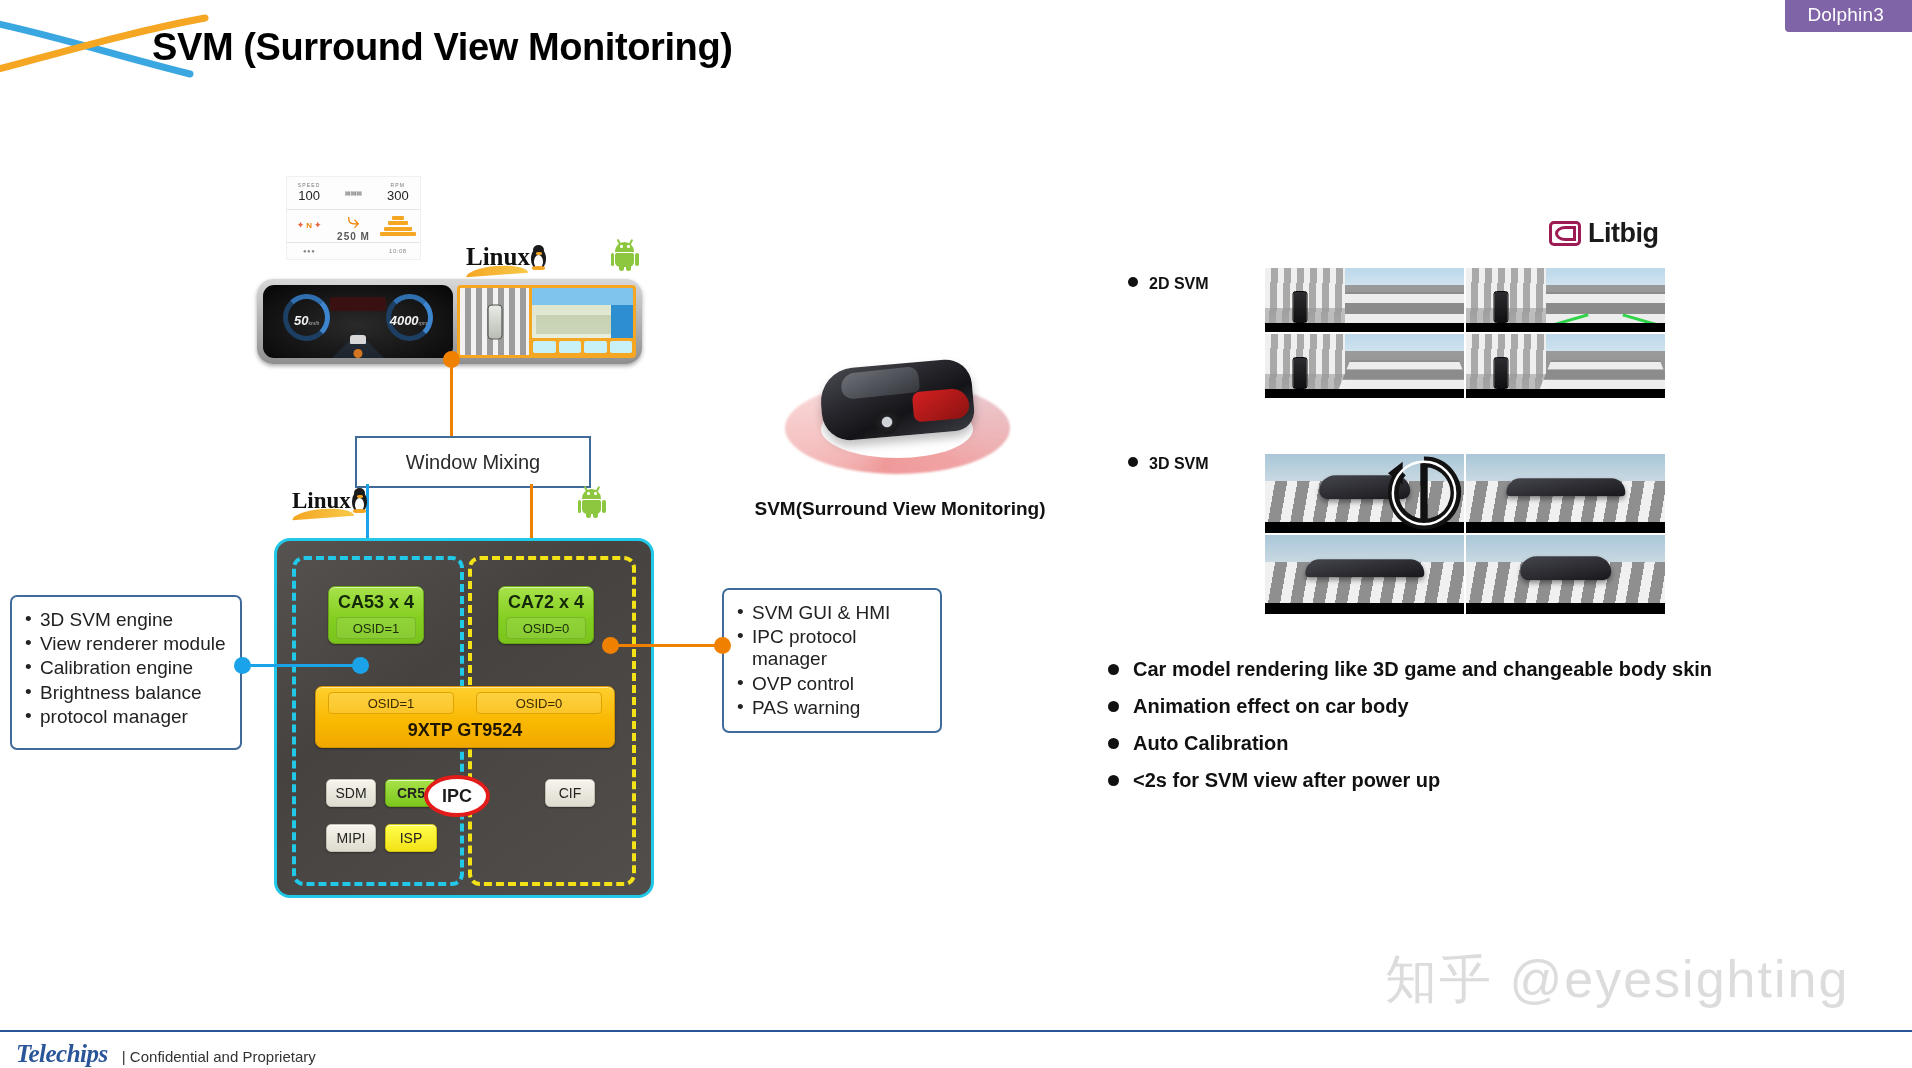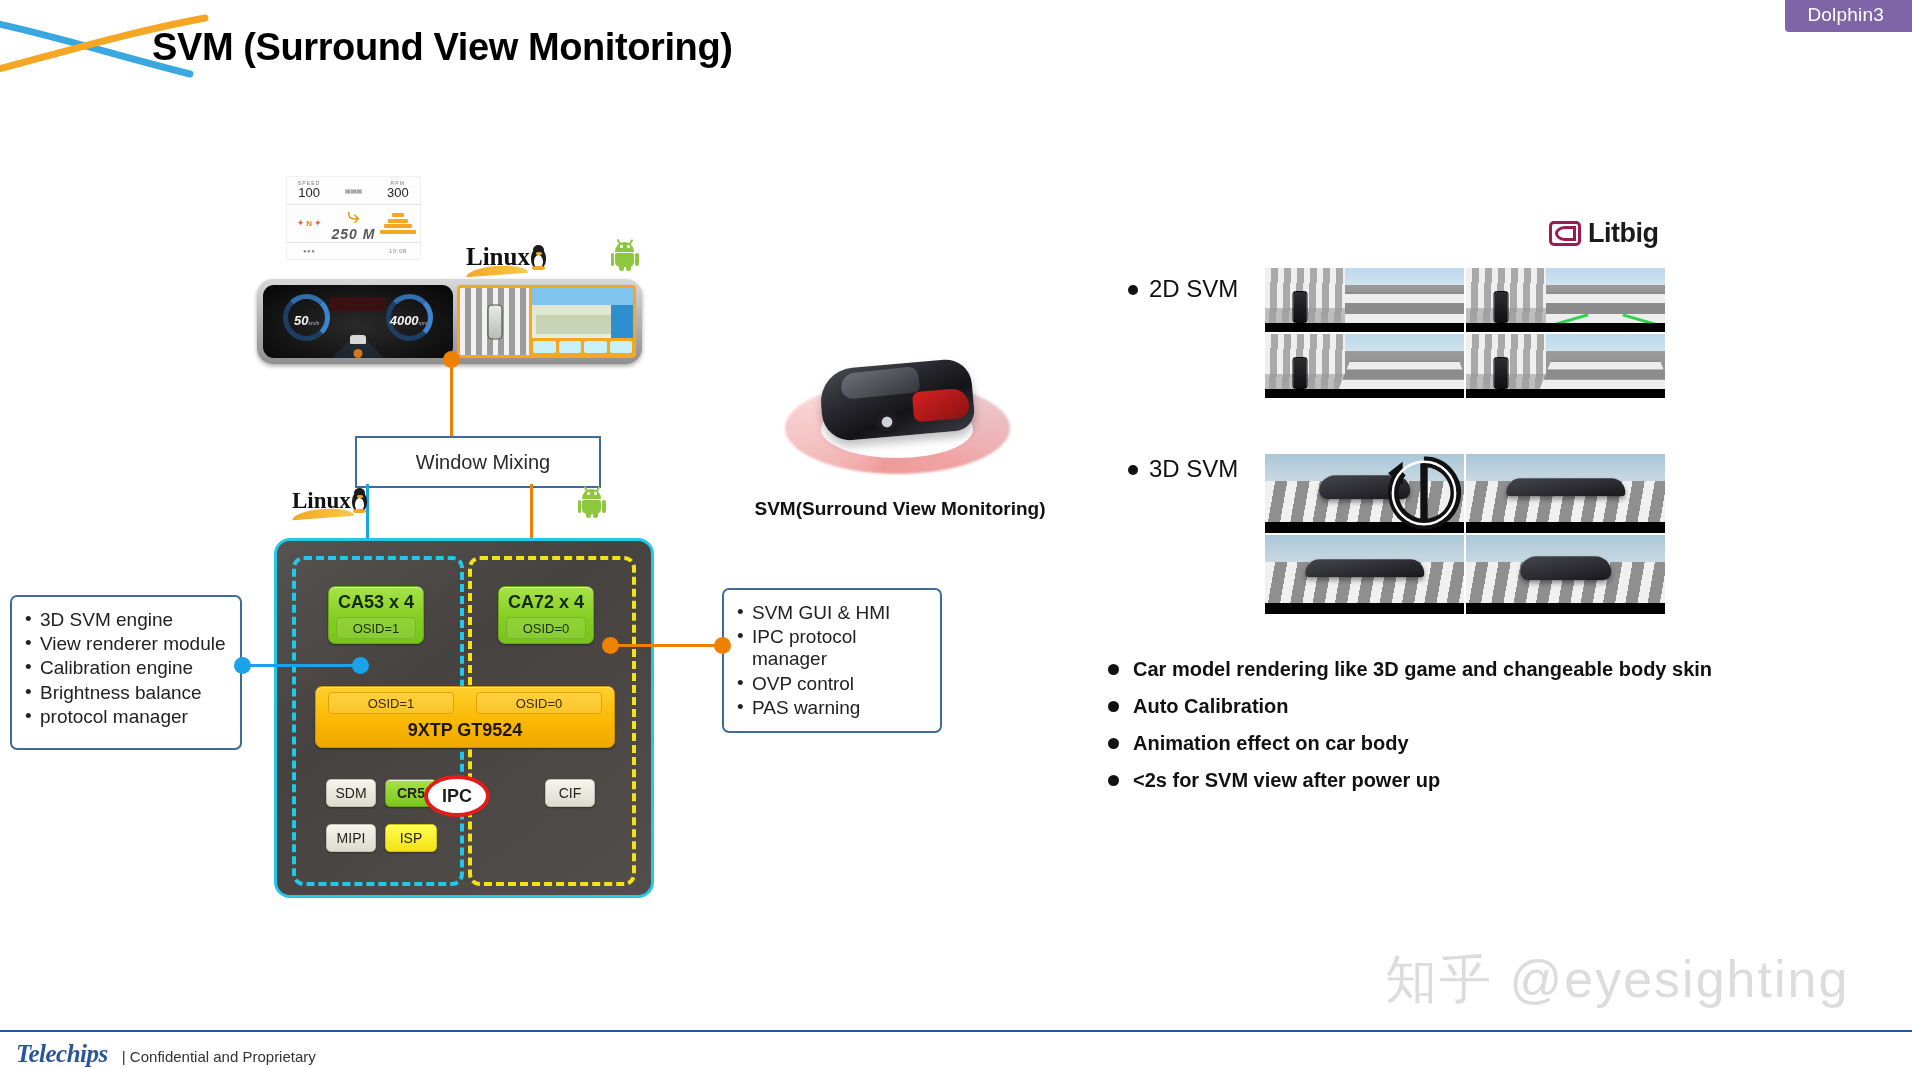"250 M" .nav-dist { font-size: 14px -> 10px; font-style: italic -> none }
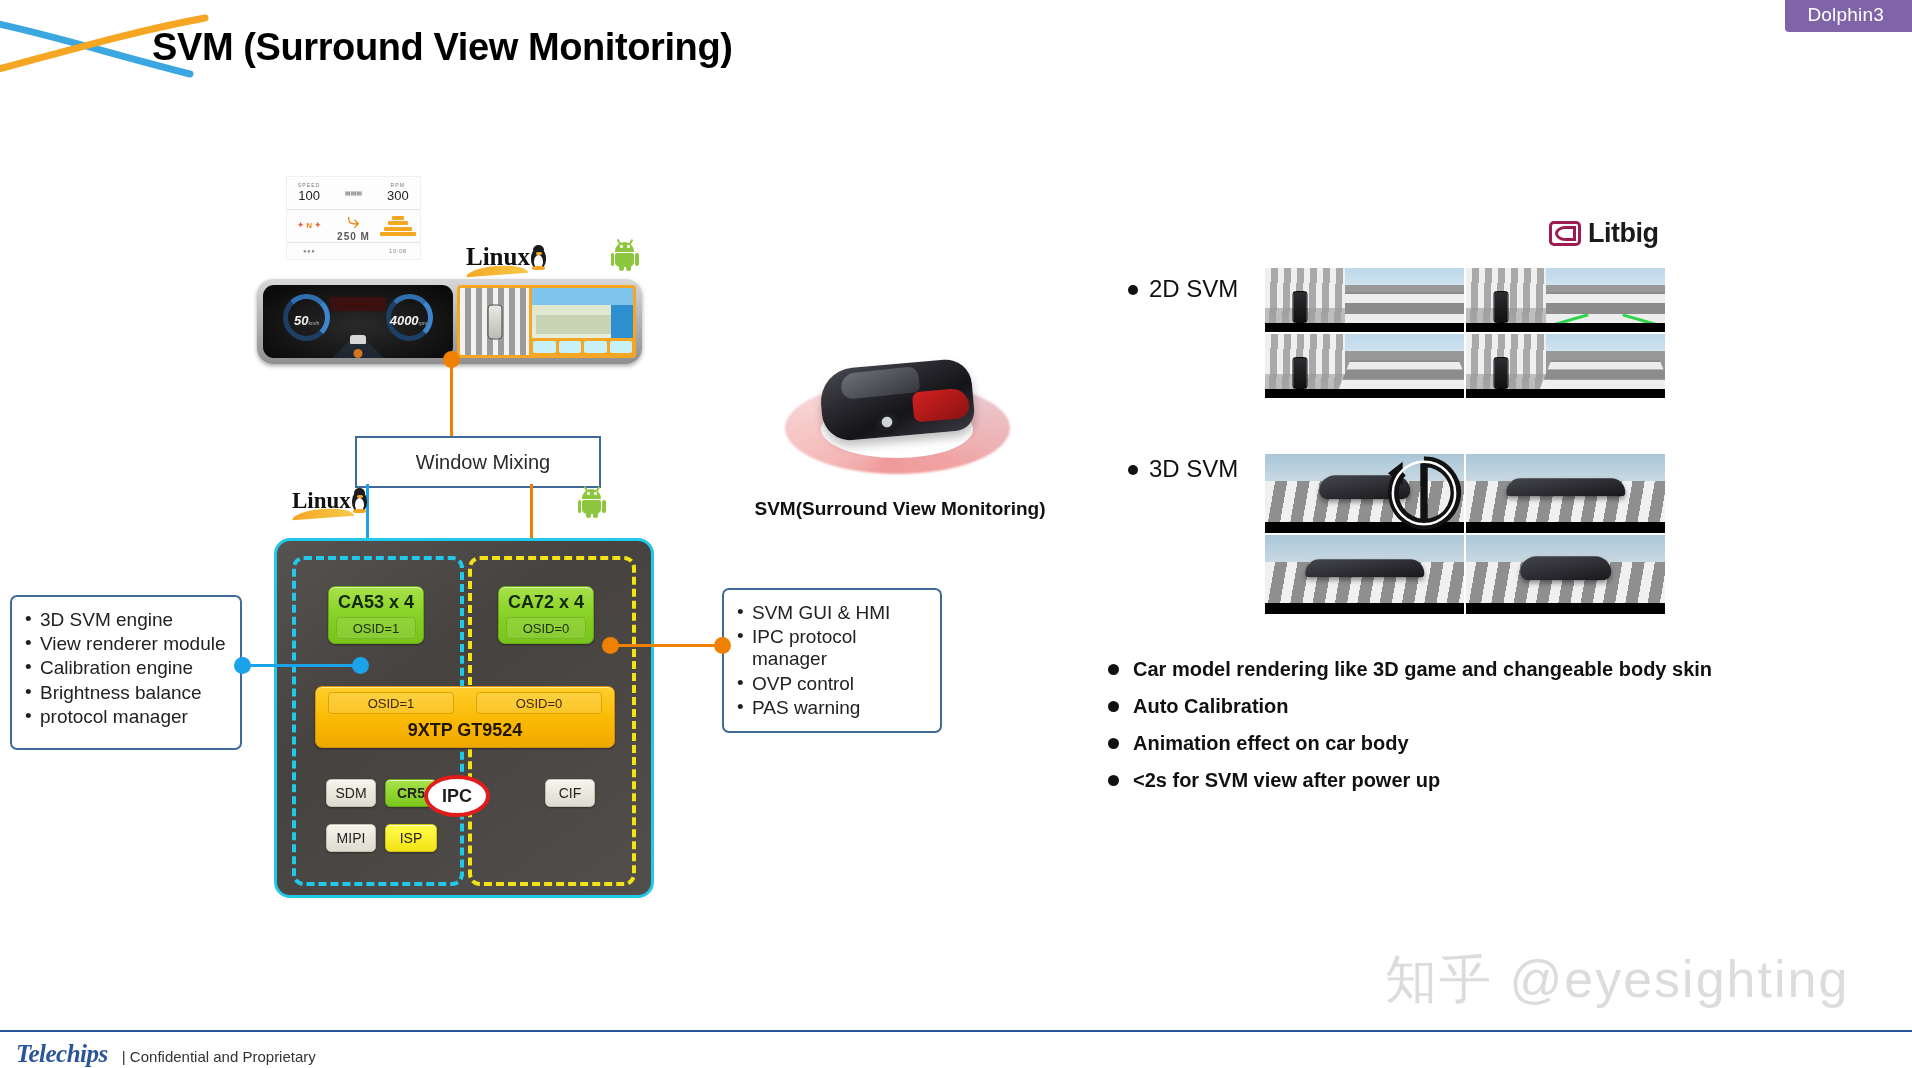"2D SVM" .rbullet { font-size: 24px -> 16px; font-weight: normal -> bold }
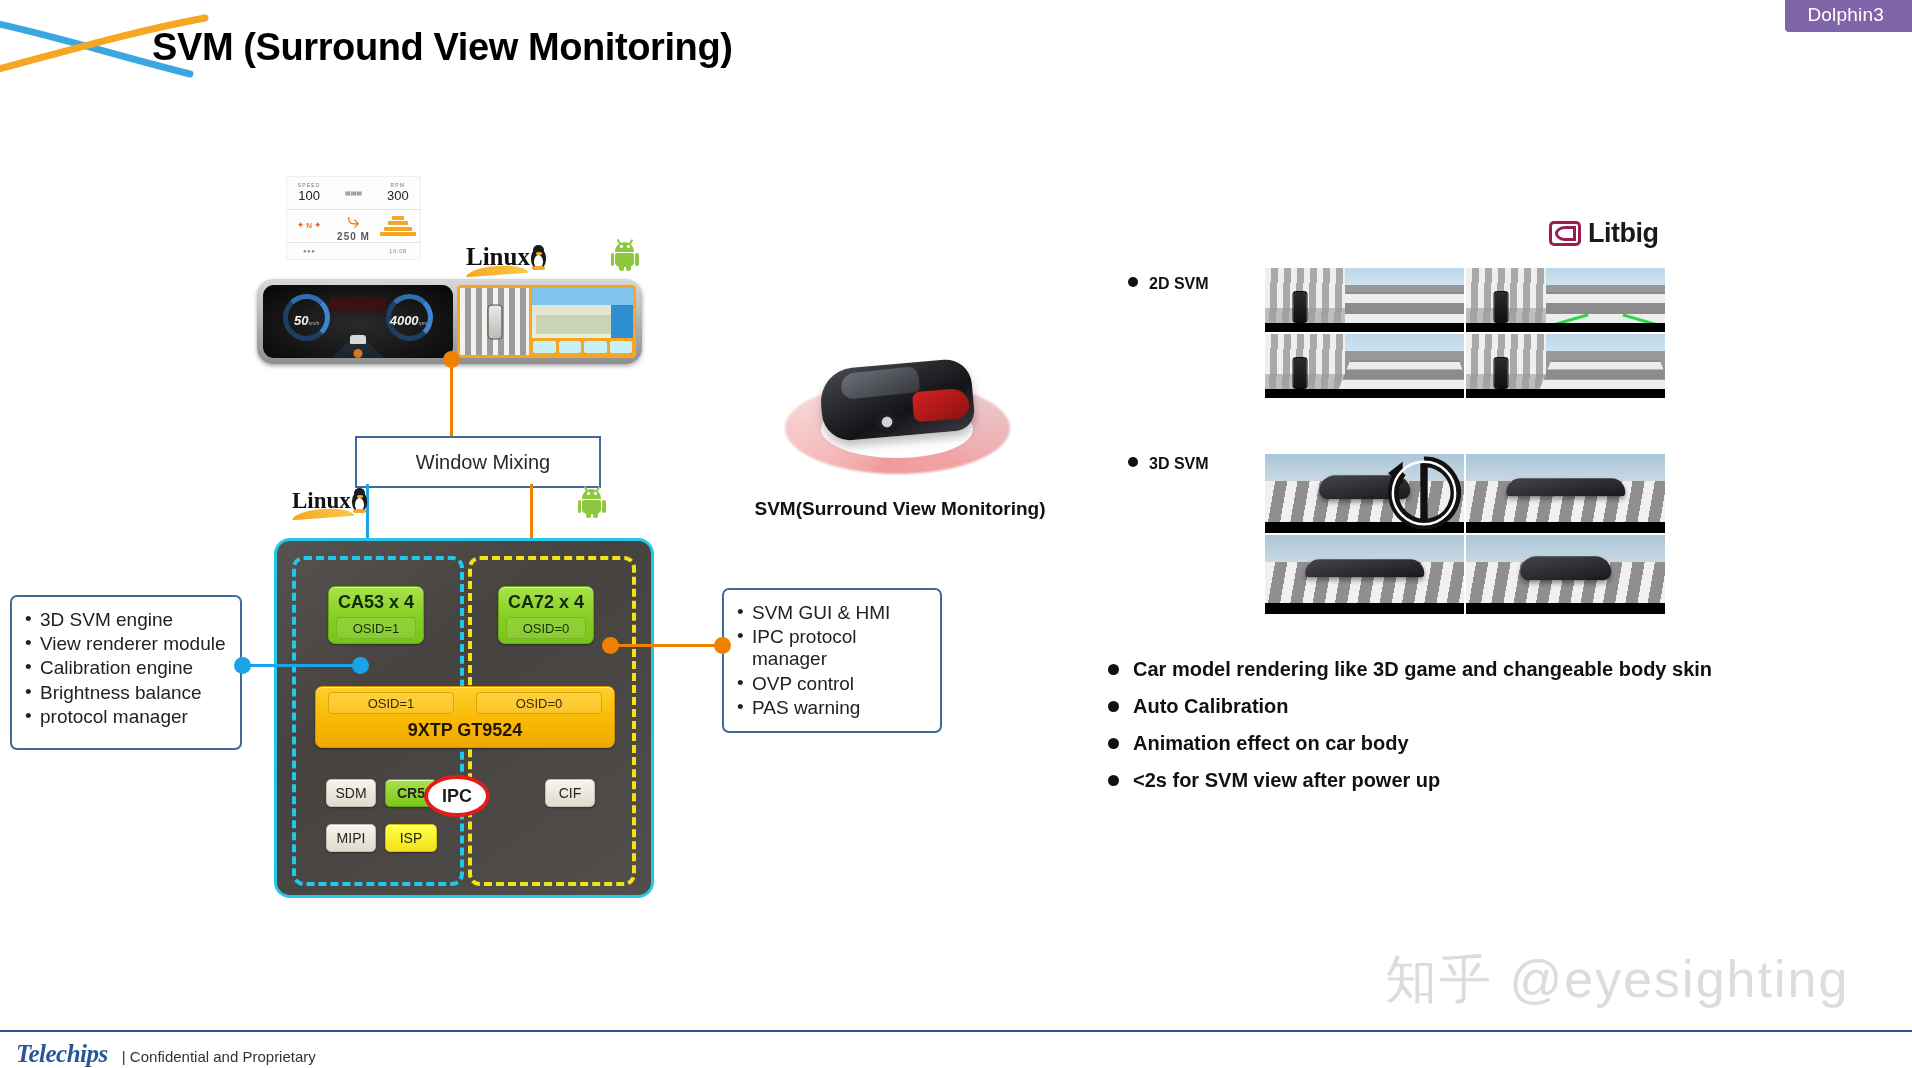"Window Mixing" #window-mixing { padding-left: 10px -> none }
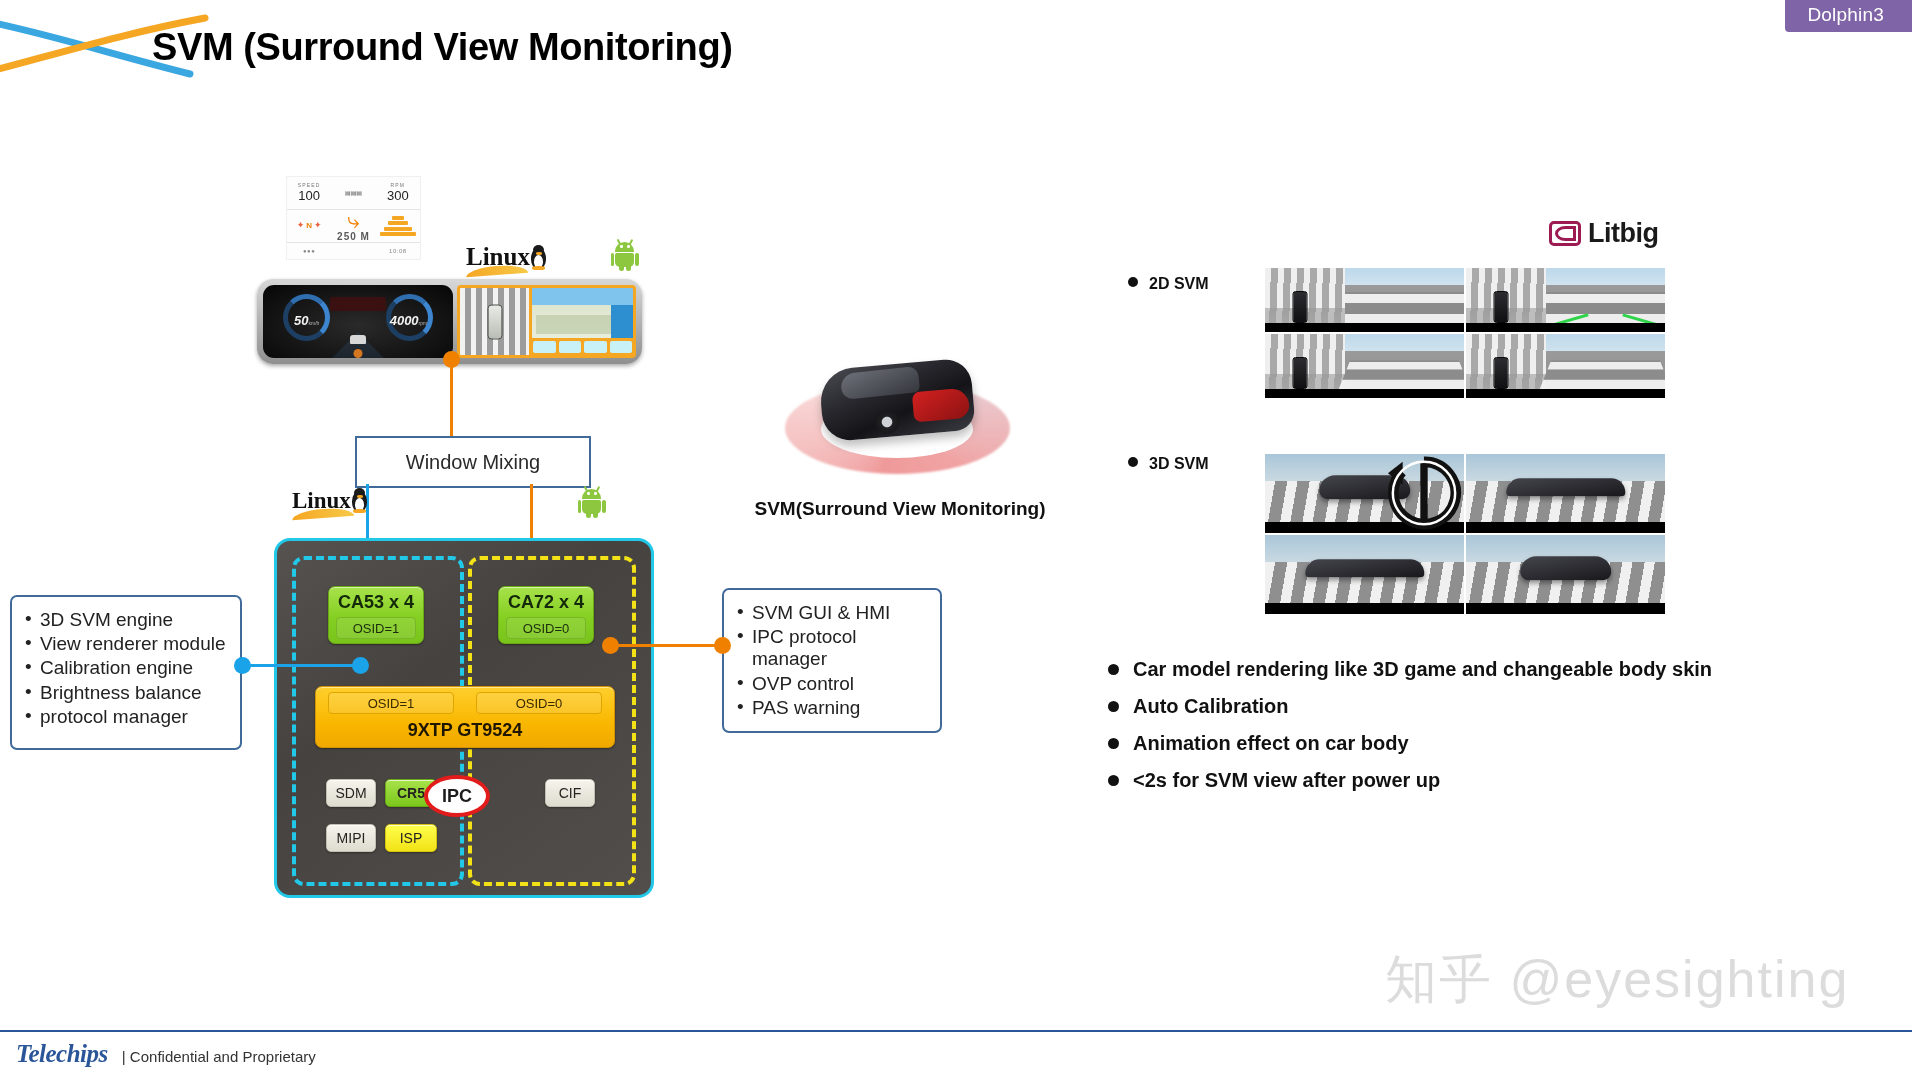"Auto Calibration" div.frow { order: before "Animation effect on car body" -> after "Animation effect on car body" }
